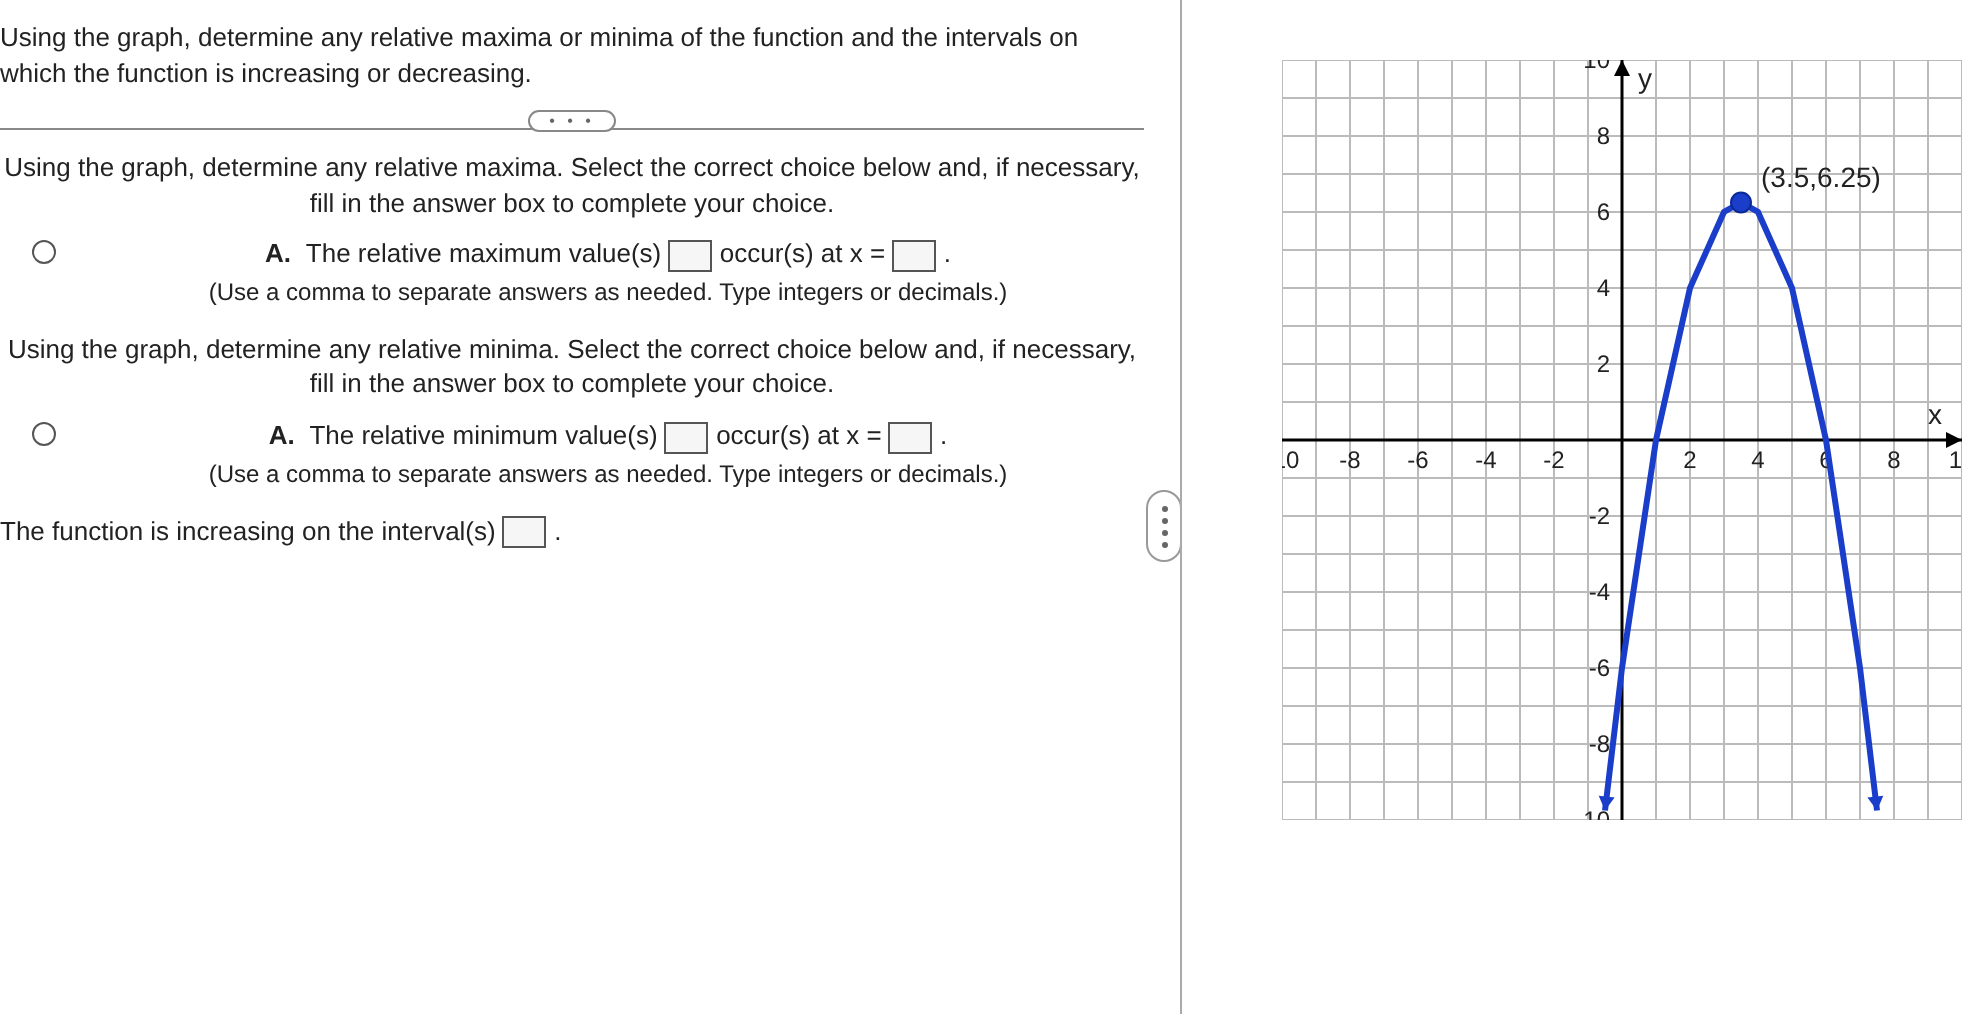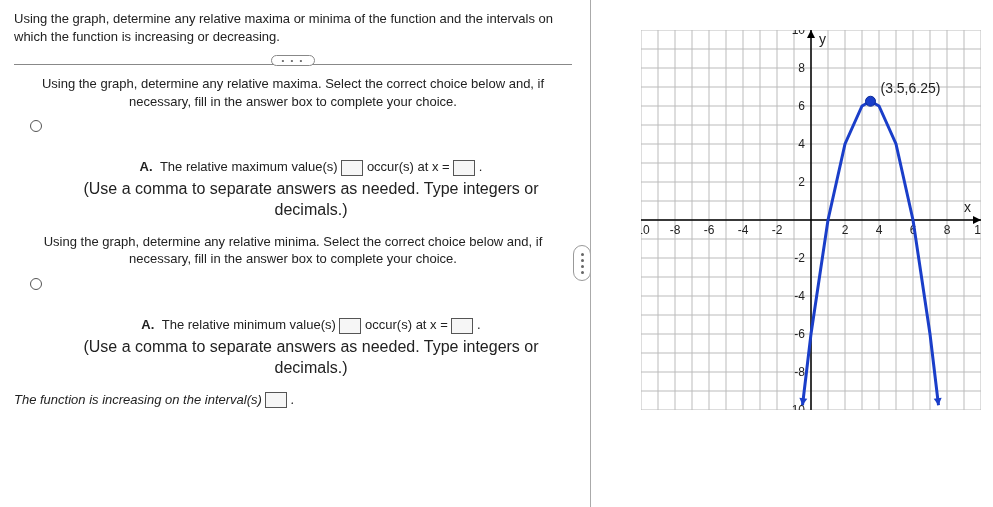"Using the graph, determine any" .left-panel { padding: 10px 18px 0 14px -> 10px 18px 0 0 }
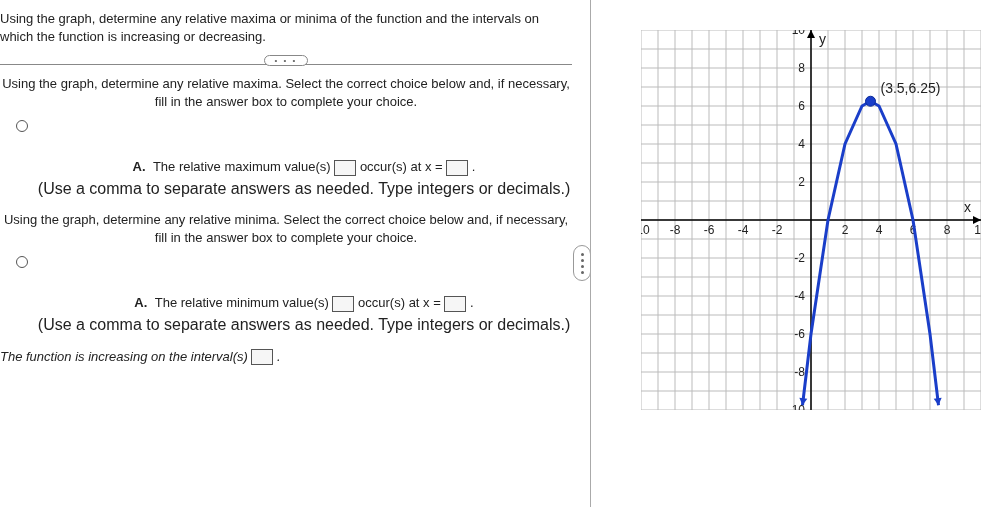"A. The relative maximum value(s)" .choice-body { margin-top: 40px -> none }
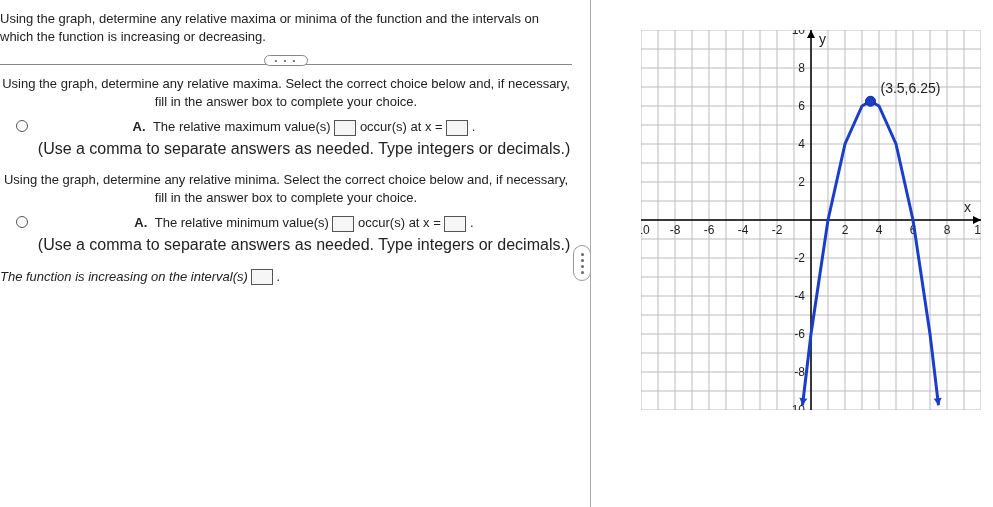"(Use a comma to separate" .sub-note { font-size: 16px -> 12px }
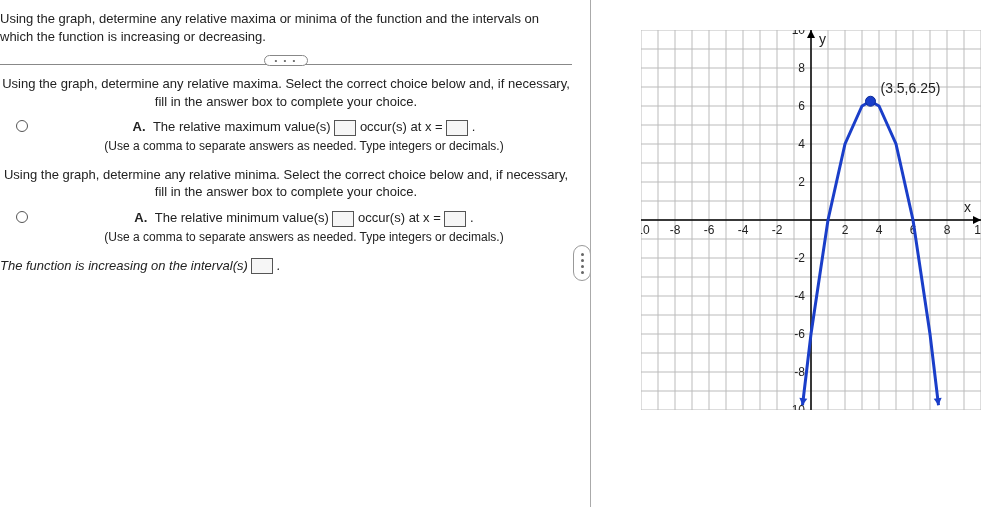"The function is increasing on" .final-block { font-style: italic -> none }
